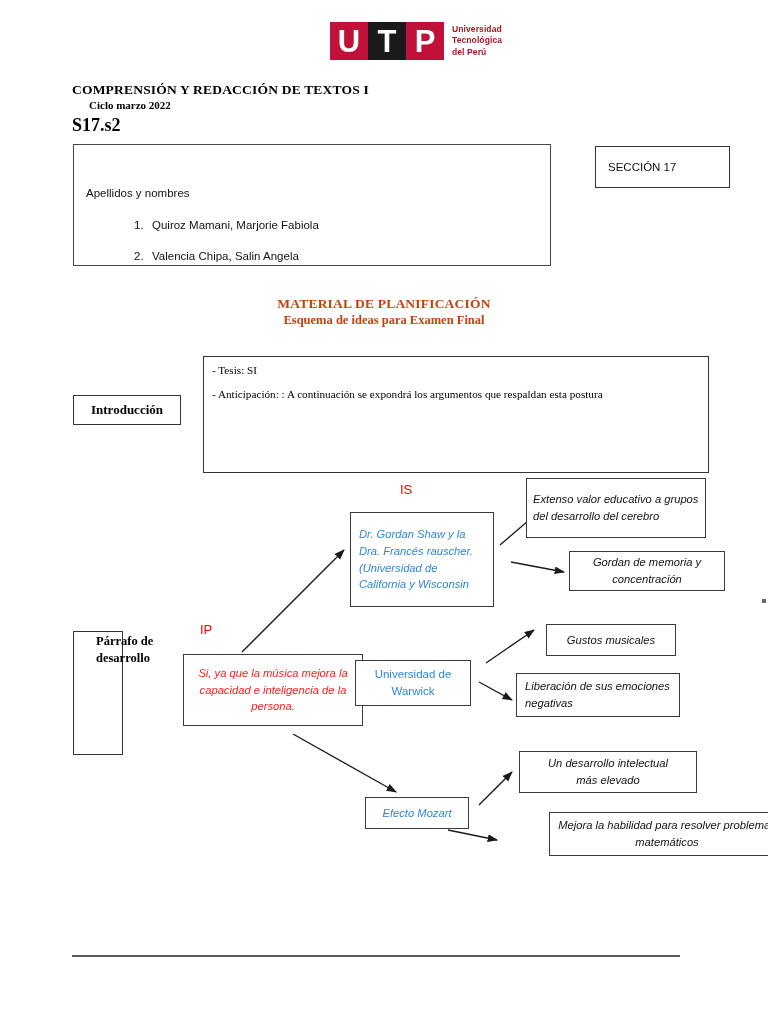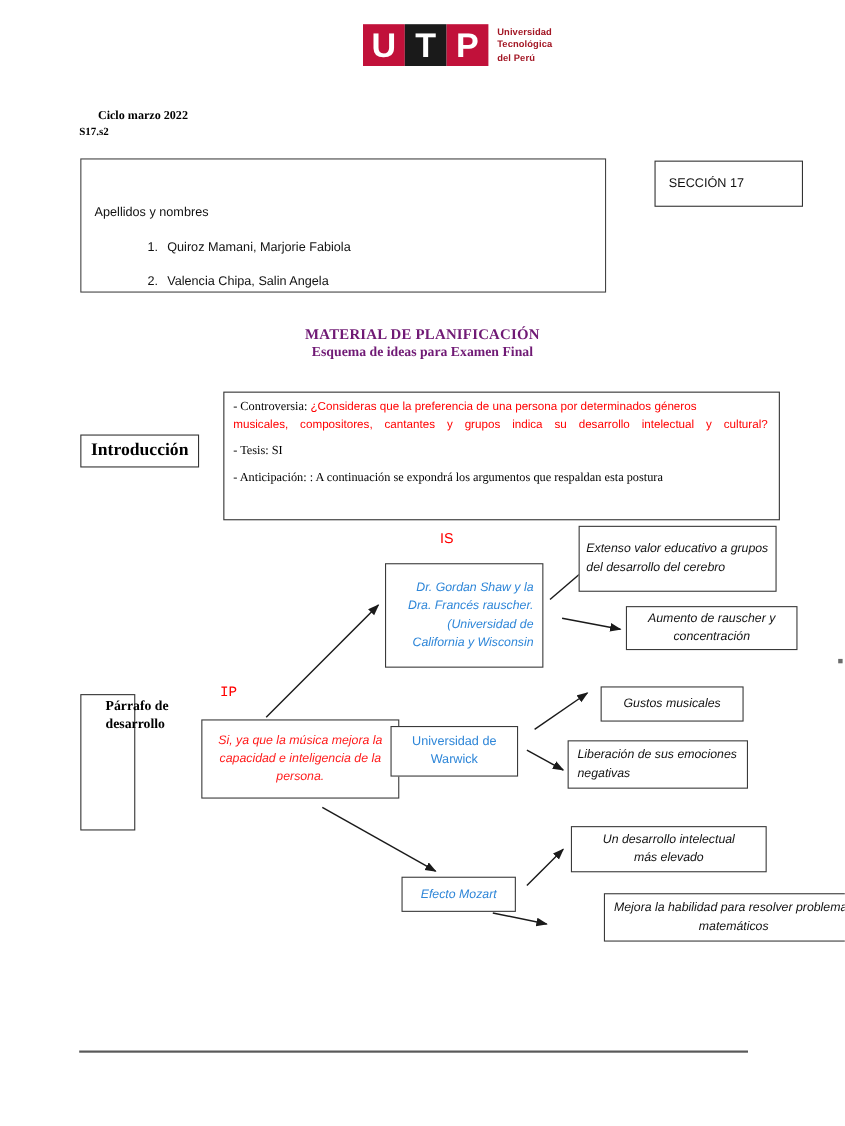"COMPRENSIÓN Y REDACCIÓN DE TEXTOS" div.hdr { html: none -> <div>COMPRENSIÓN Y REDACCIÓN DE TEXTOS I</div> }
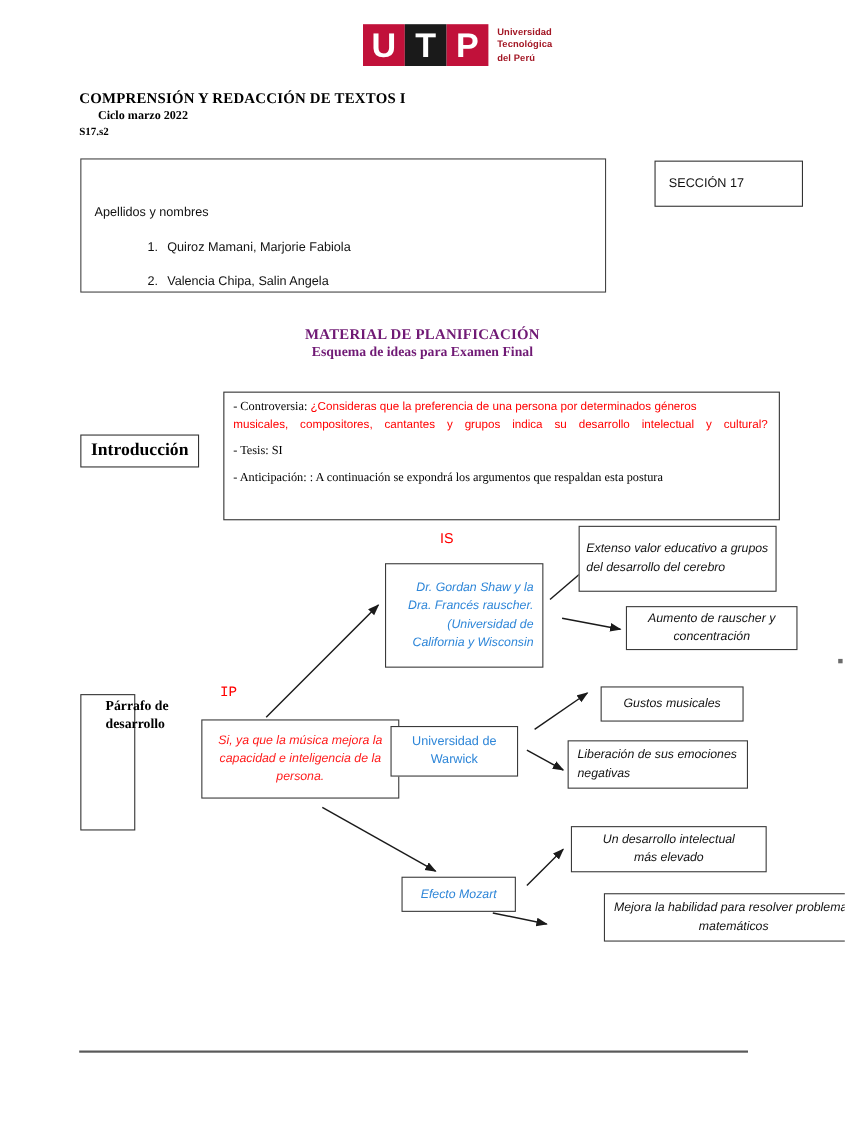"S17.s2" .hdr3 { font-size: 10px -> 18px }
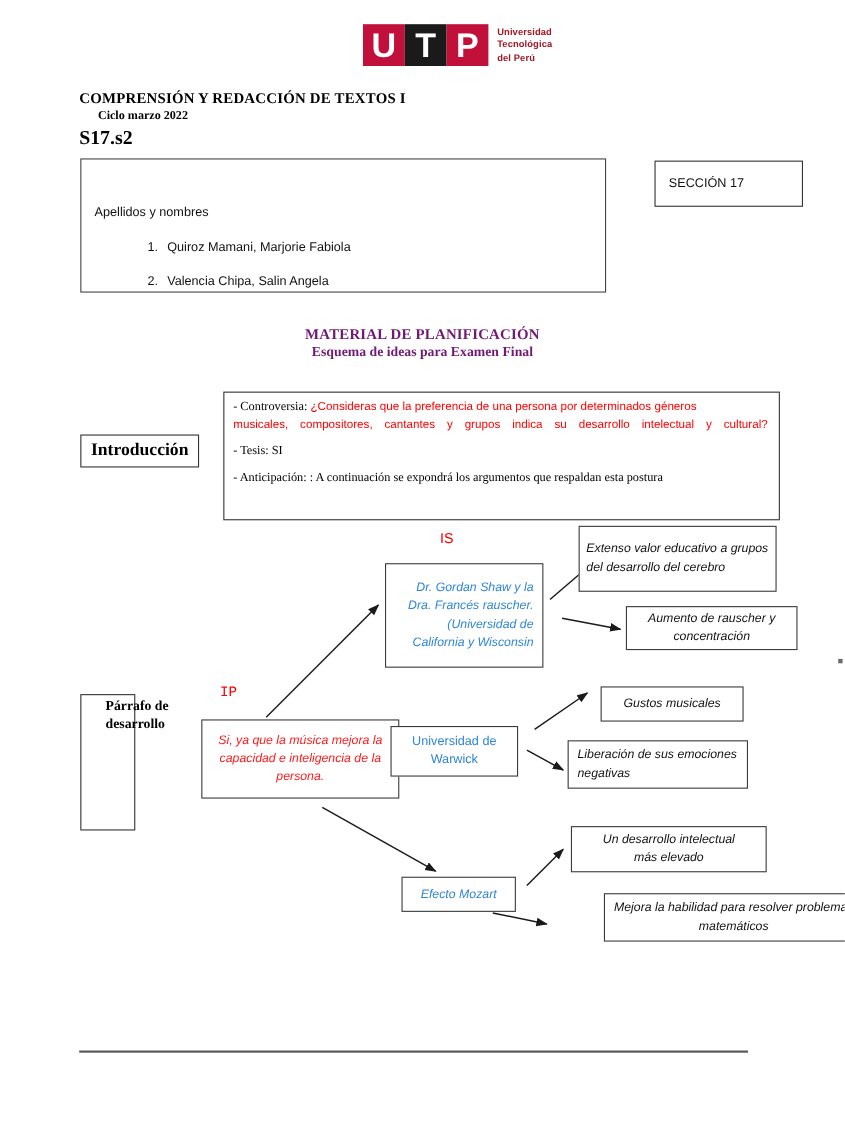"MATERIAL DE PLANIFICACIÓN" .maintitle { color: #701a75 -> #c2410c }
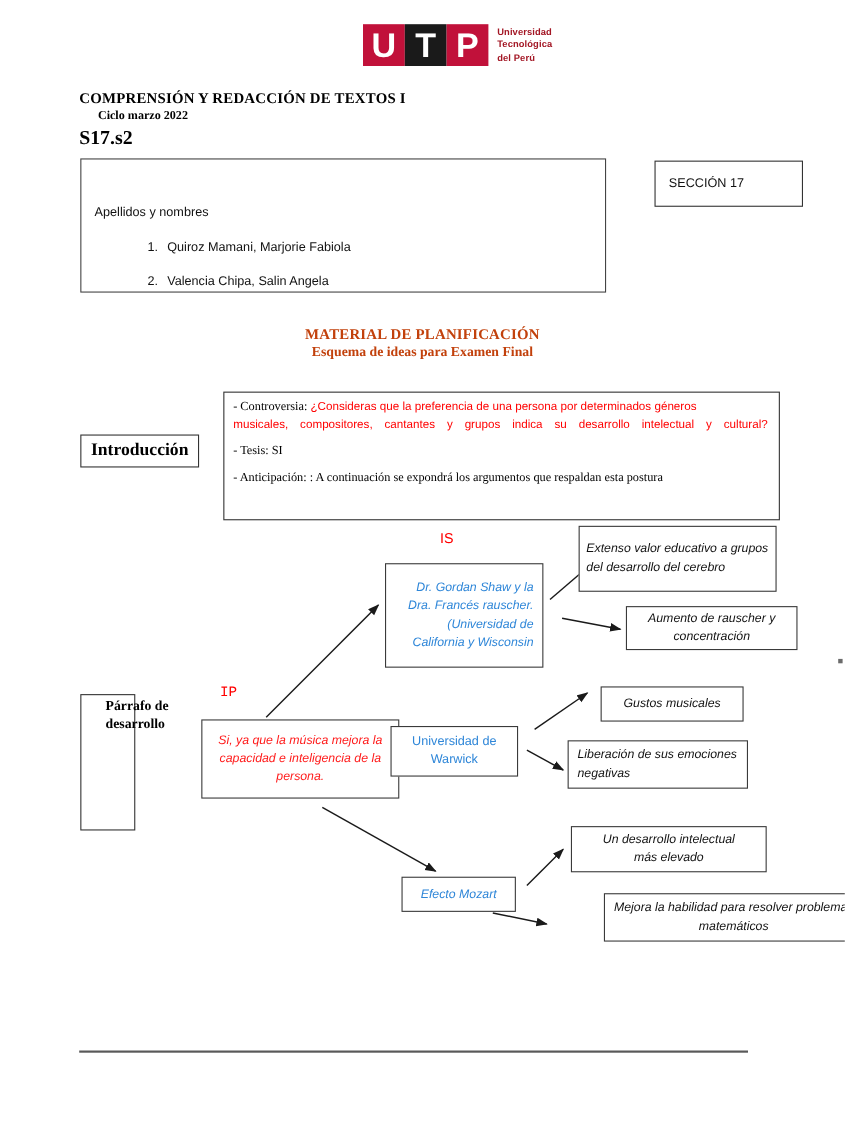"- Controversia: ¿Consideras que la" div.ic-line { html: <div> <span>- Controversia:</span> <span>¿Consideras que la preferencia de una persona por determinados géneros</span> <div>musicales, compositores, cantantes y grupos indica su desarrollo intelectual y cultural?</div> </div> -> none }
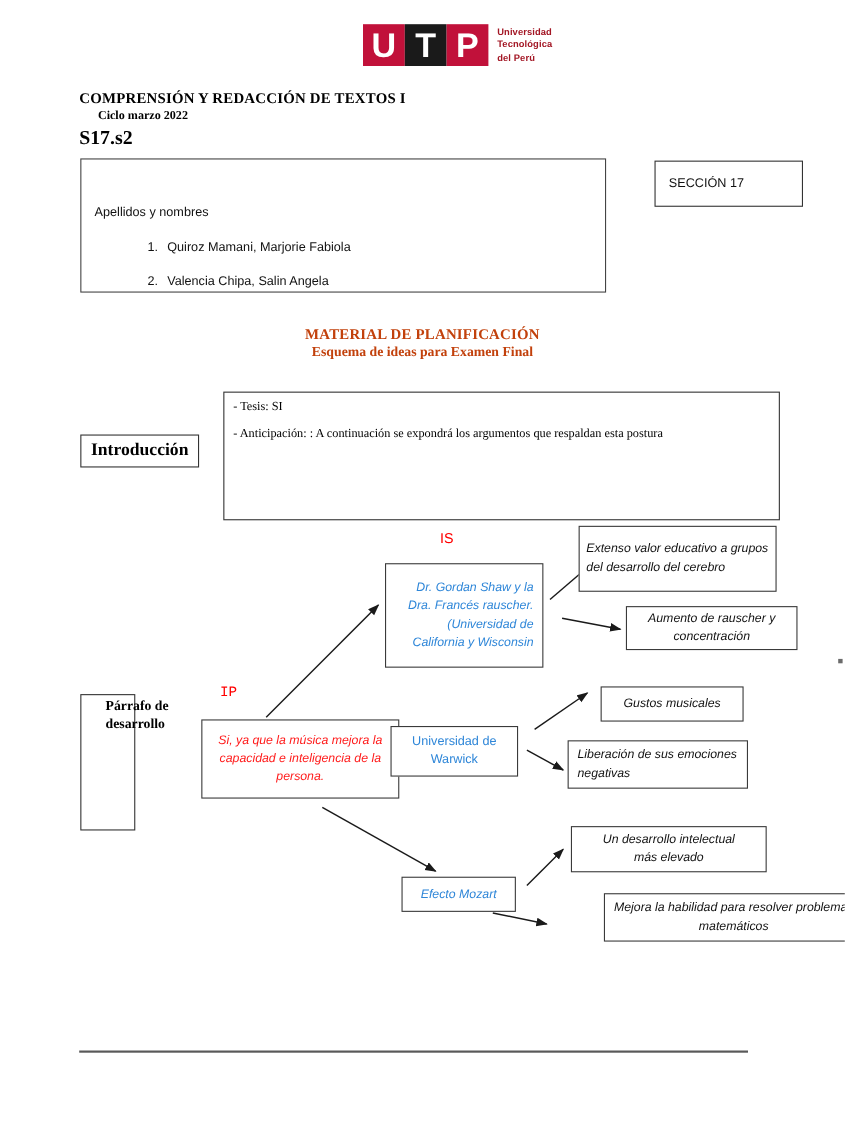"Introducción" .intro-label { font-size: 16px -> 13px }
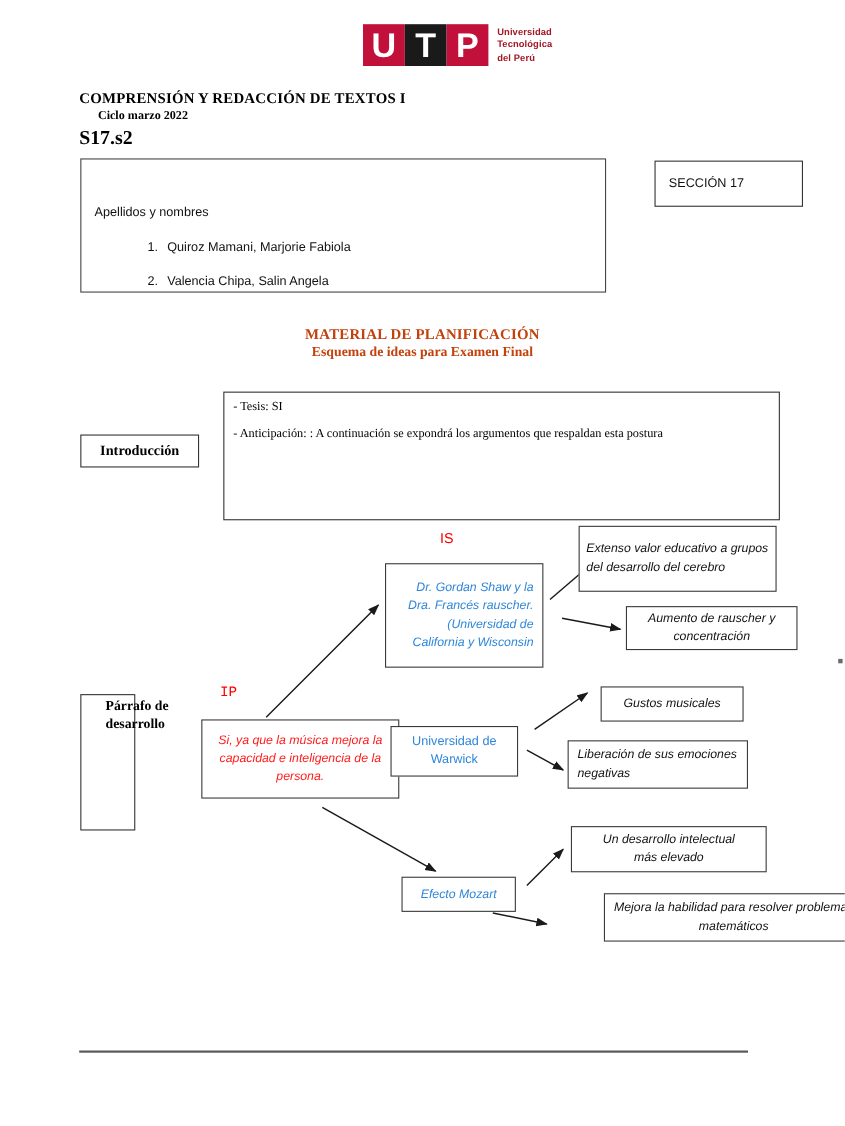"Dr. Gordan Shaw y la" #box-shaw { text-align: right -> none }
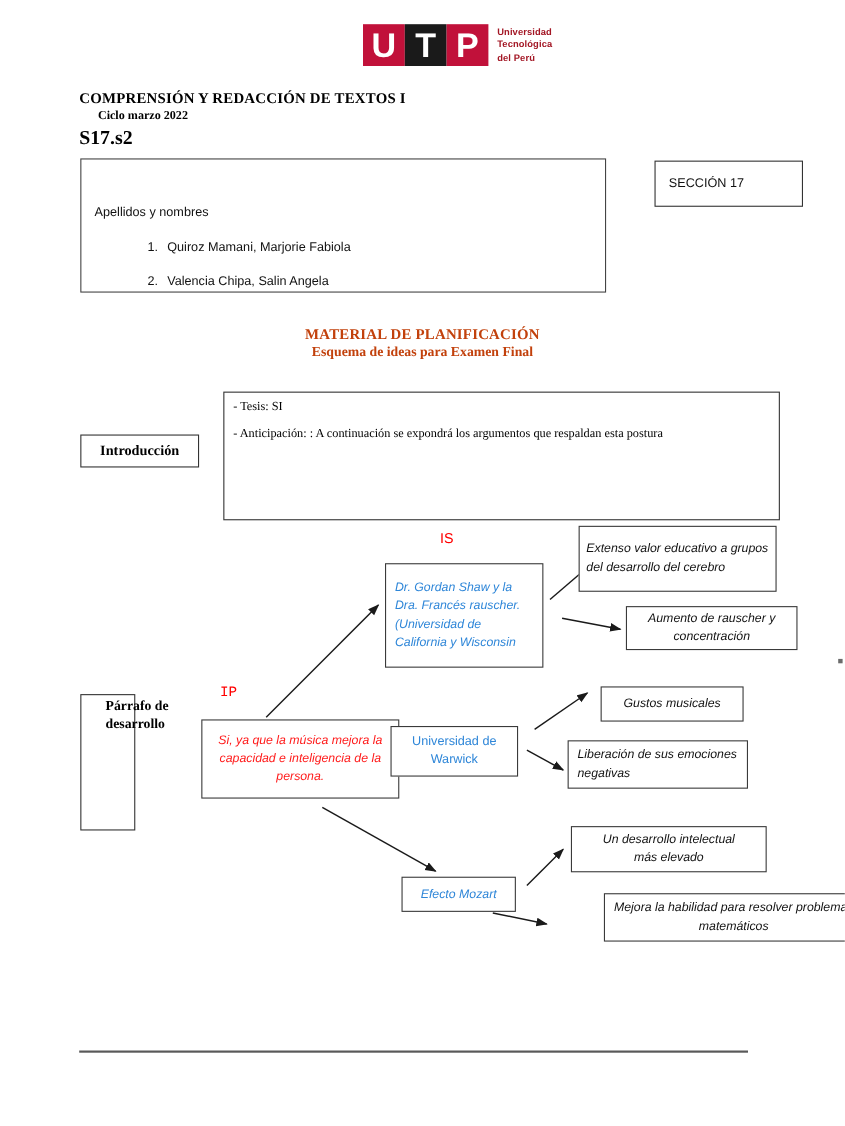"Aumento de rauscher y concentración" div.txt { text: Aumento de rauscher -> Gordan de memoria }
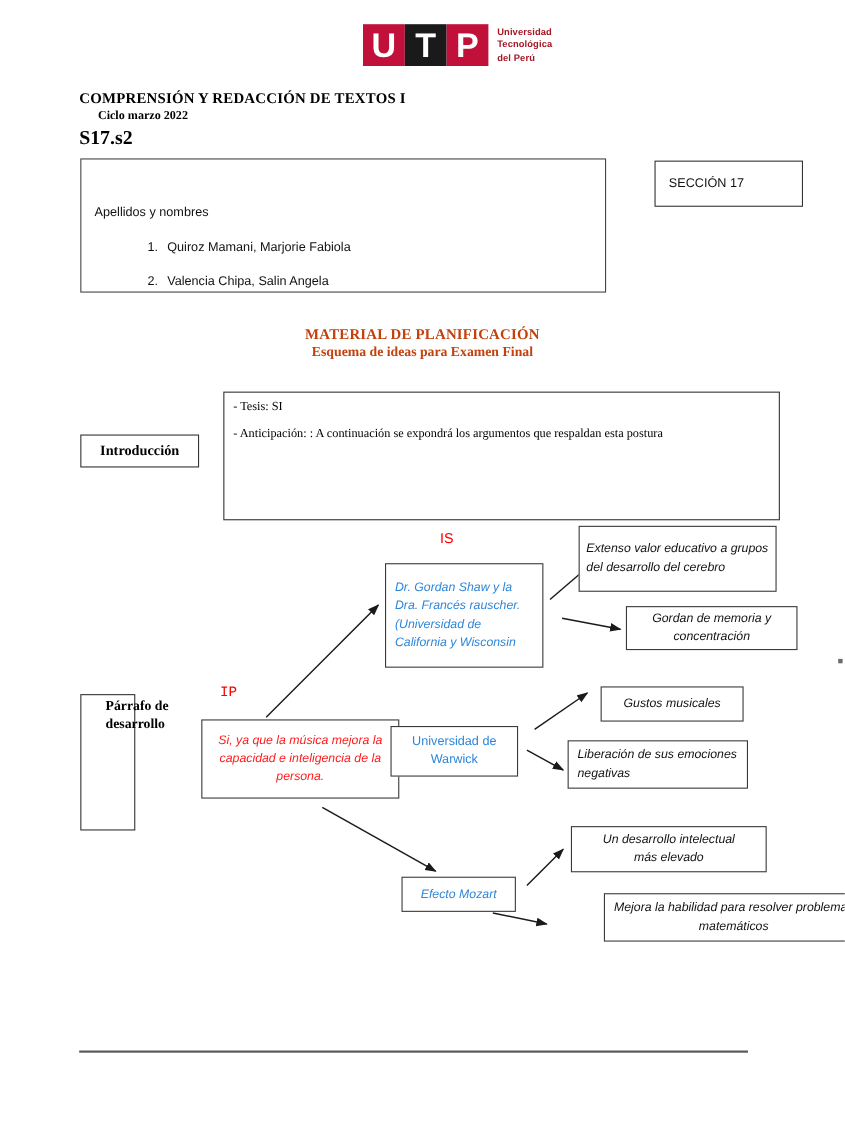"IP" #label-ip { font-family: Liberation Mono, monospace -> none }
